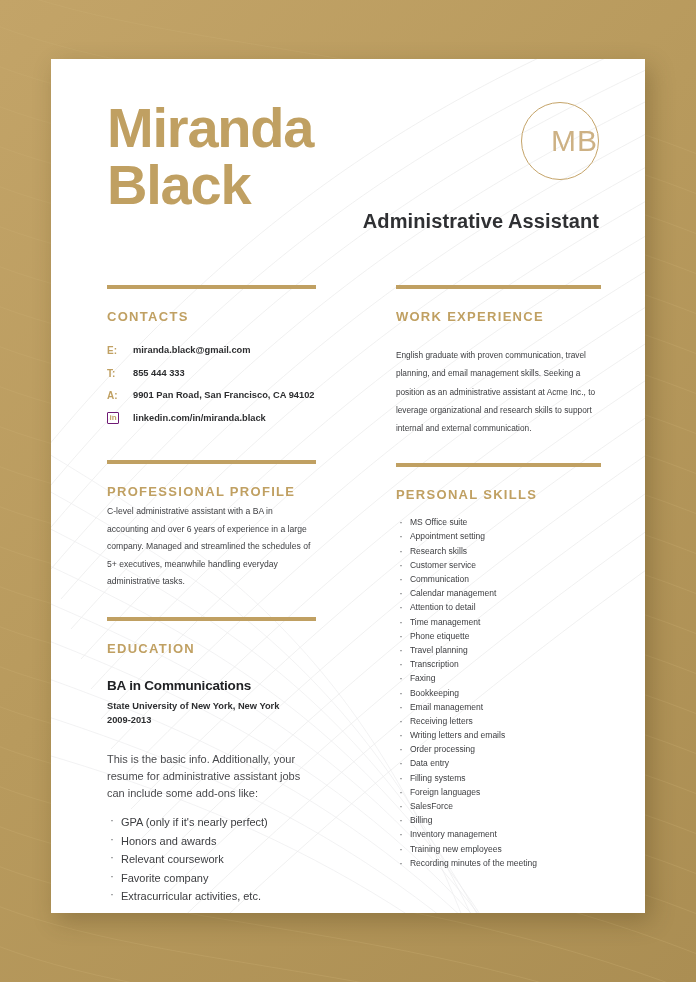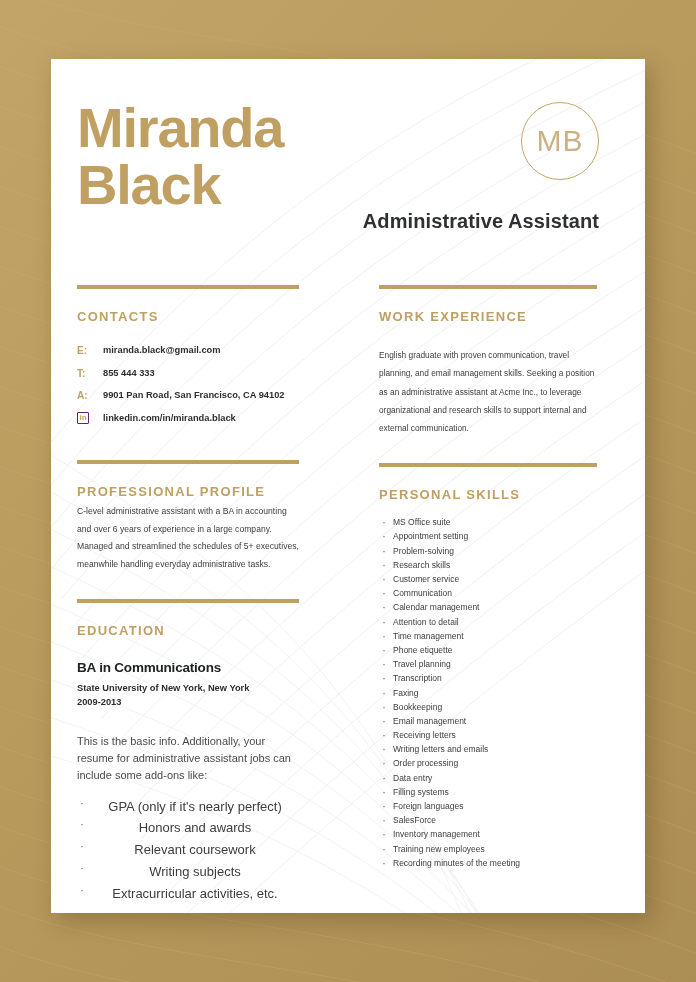"Miranda" #card-inner { padding: 38px 44px 0 26px -> 38px 44px 0 56px }
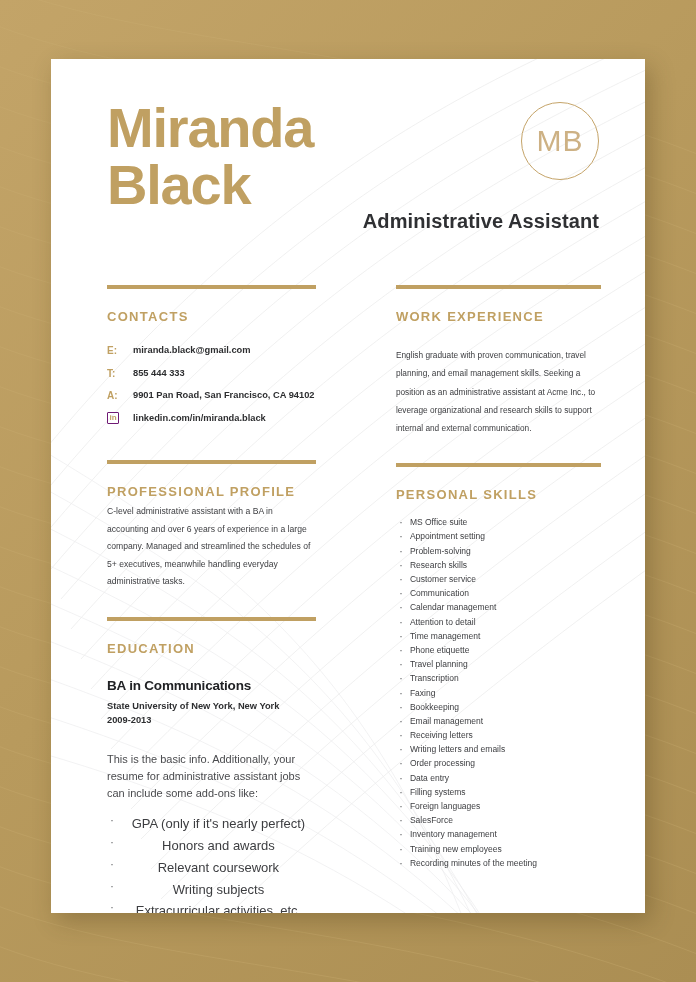"MB" .monogram { justify-content: center -> flex-end }
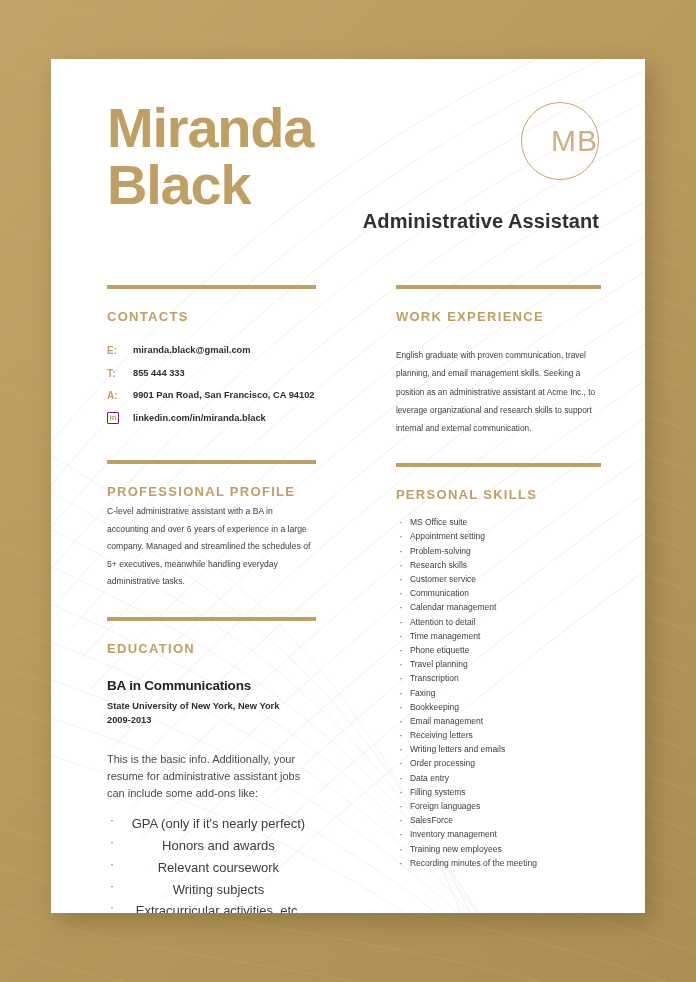"Problem-solving" li { html: <li>Problem-solving</li> -> none }
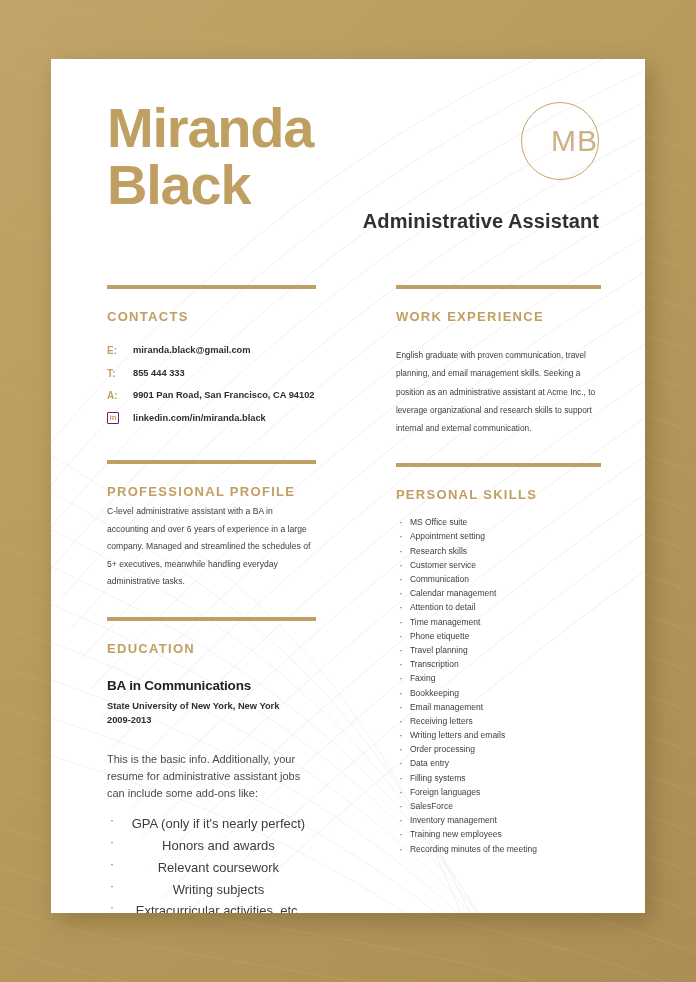"GPA (only if it's nearly" ul.bullets li { font-size: 13px -> 11px; text-align: center -> none }
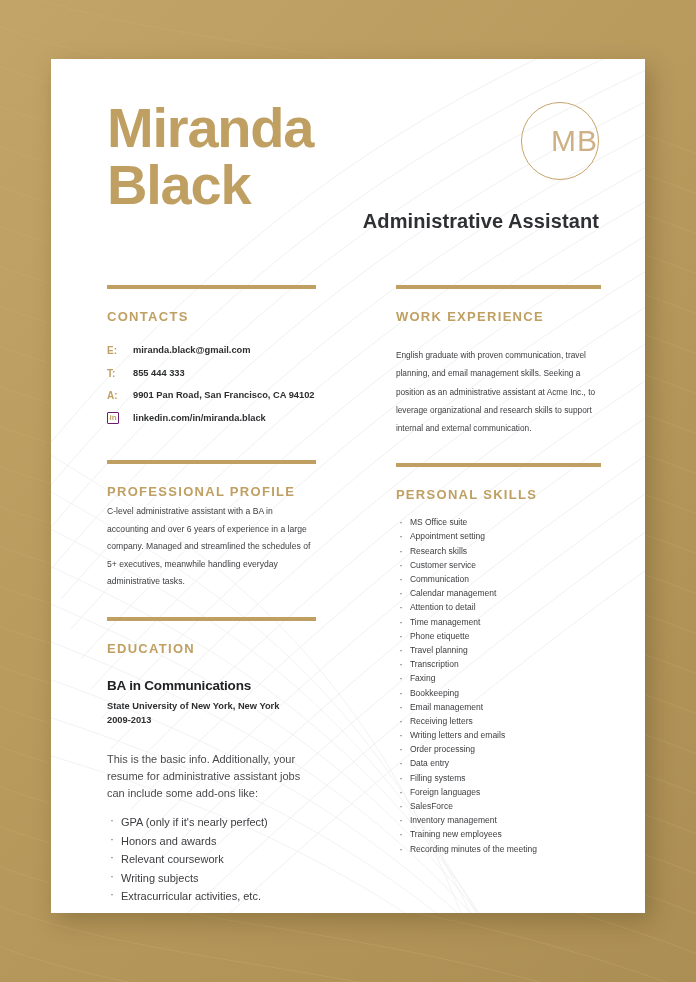"Billing" li { html: none -> <li>Billing</li> }
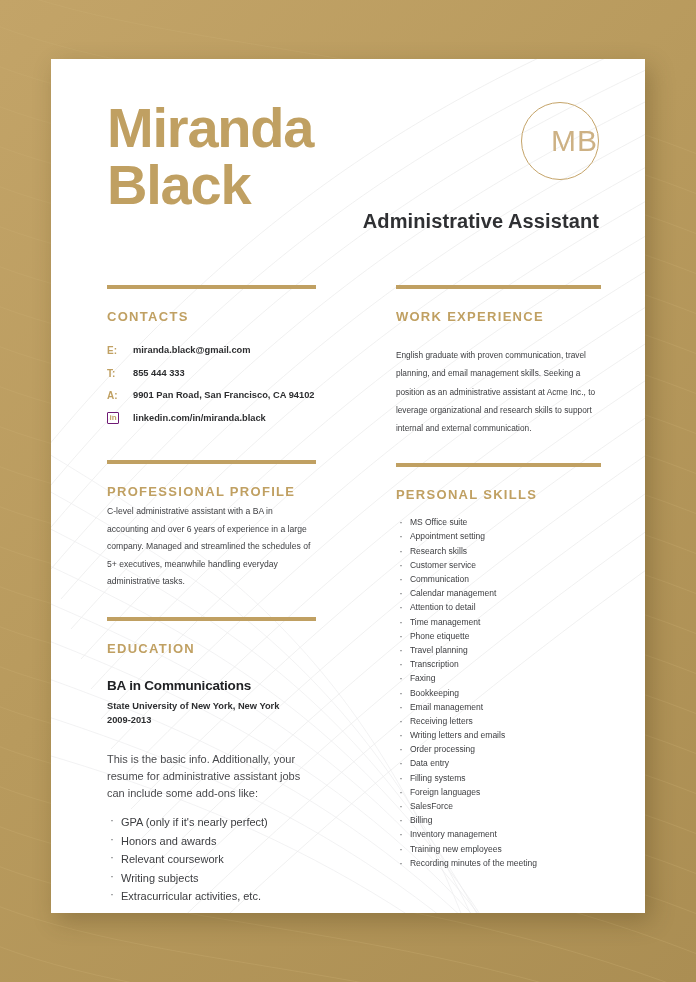"Writing subjects" li { text: Writing subjects -> Favorite company }
